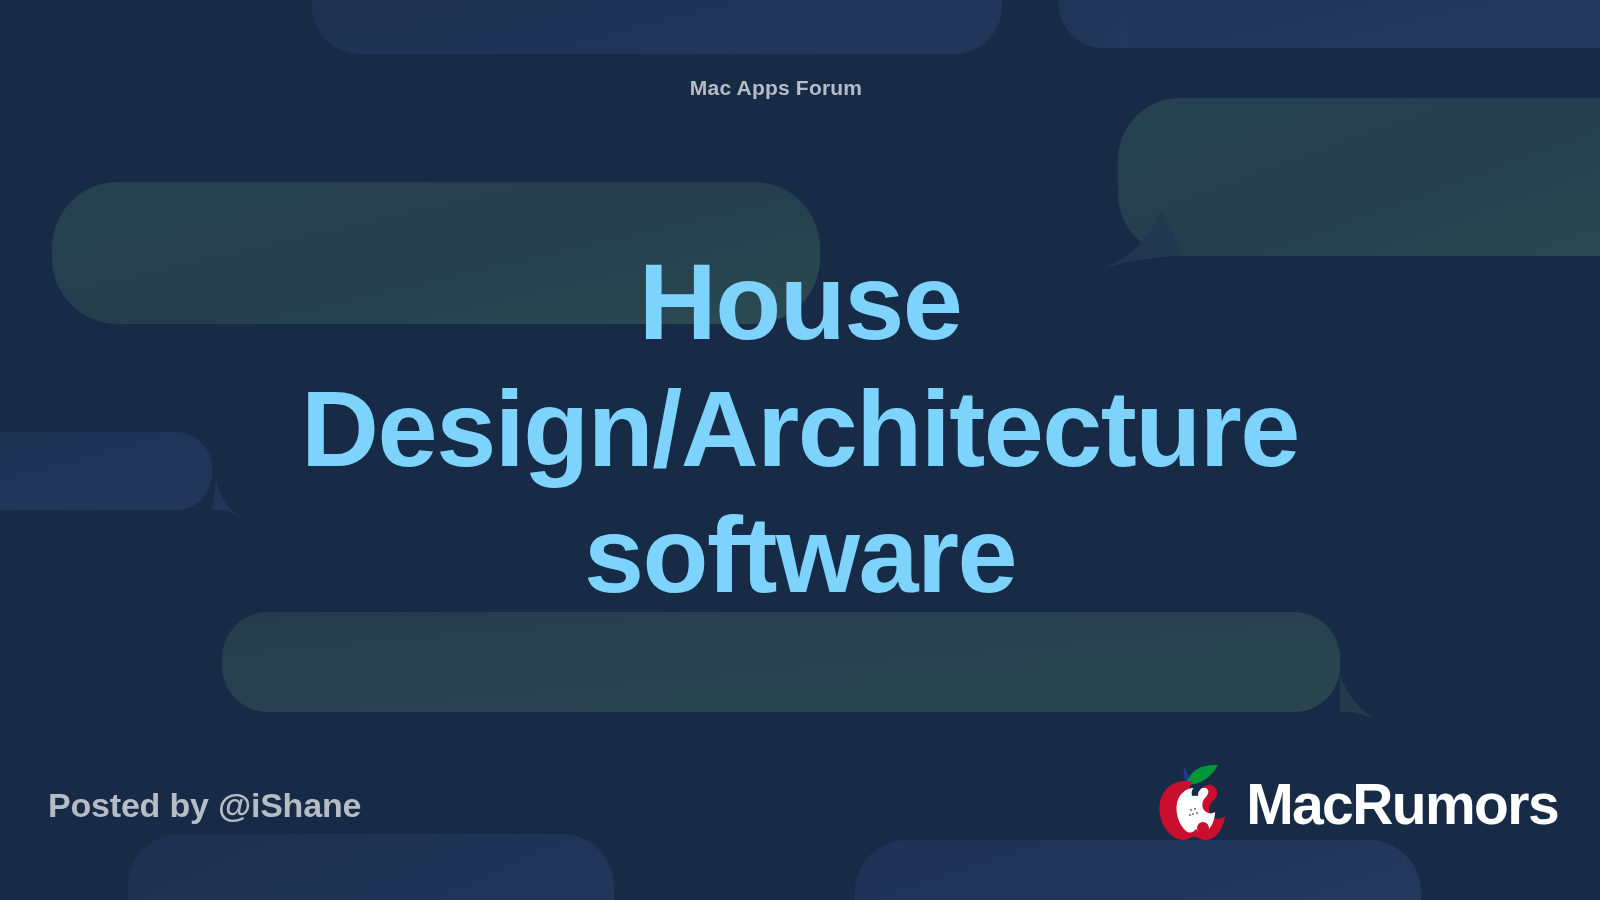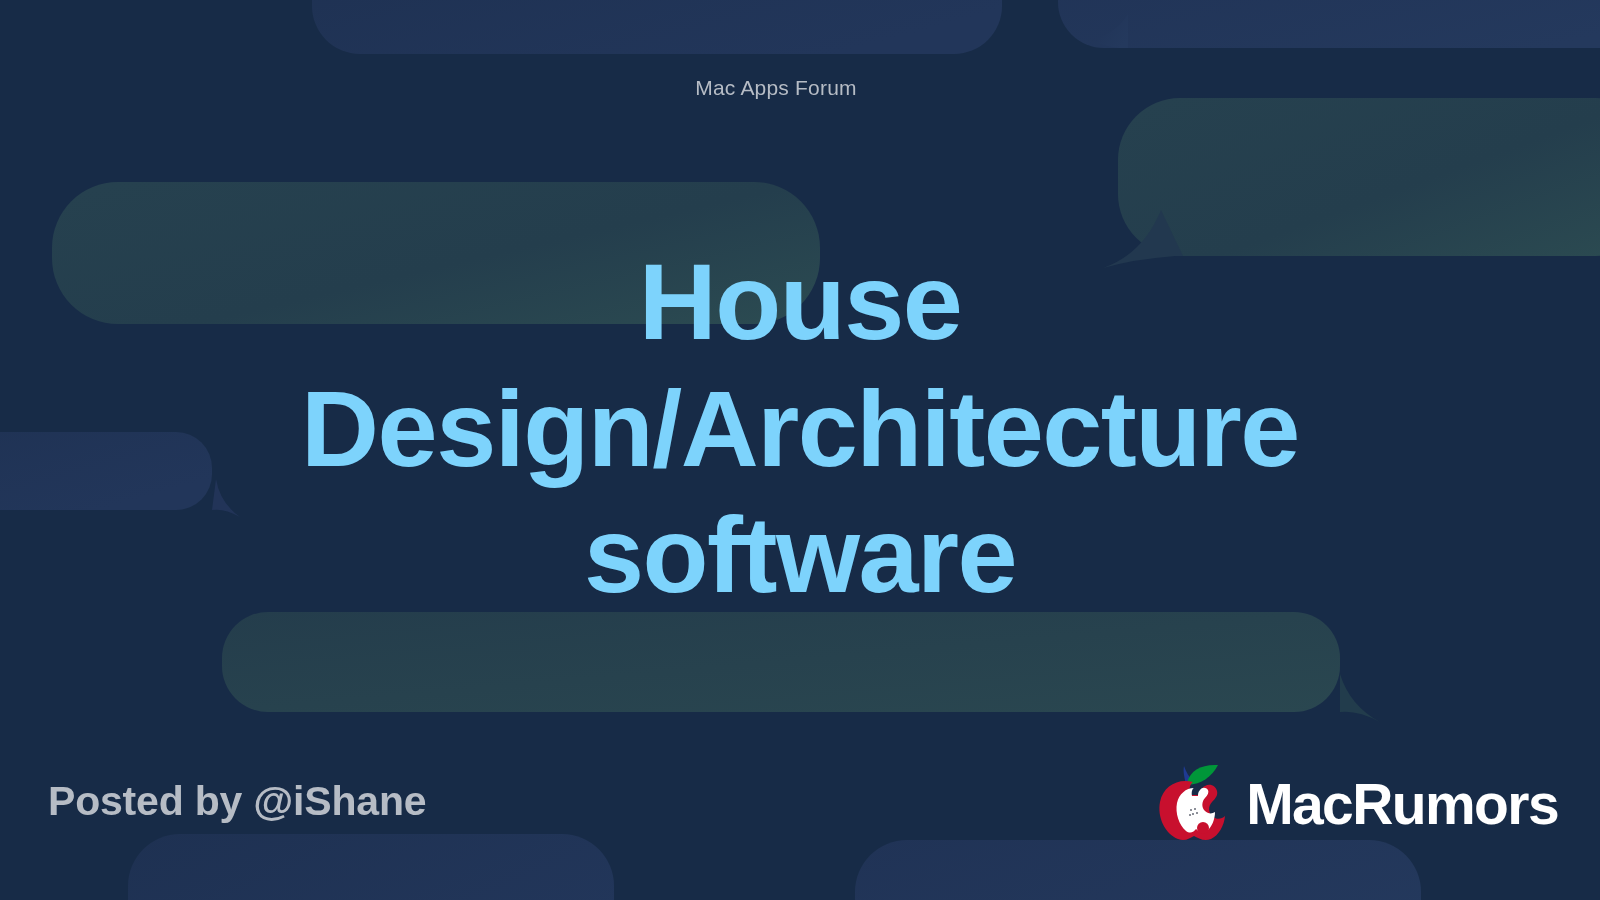"Mac Apps Forum" .forum-label { font-weight: normal -> bold }
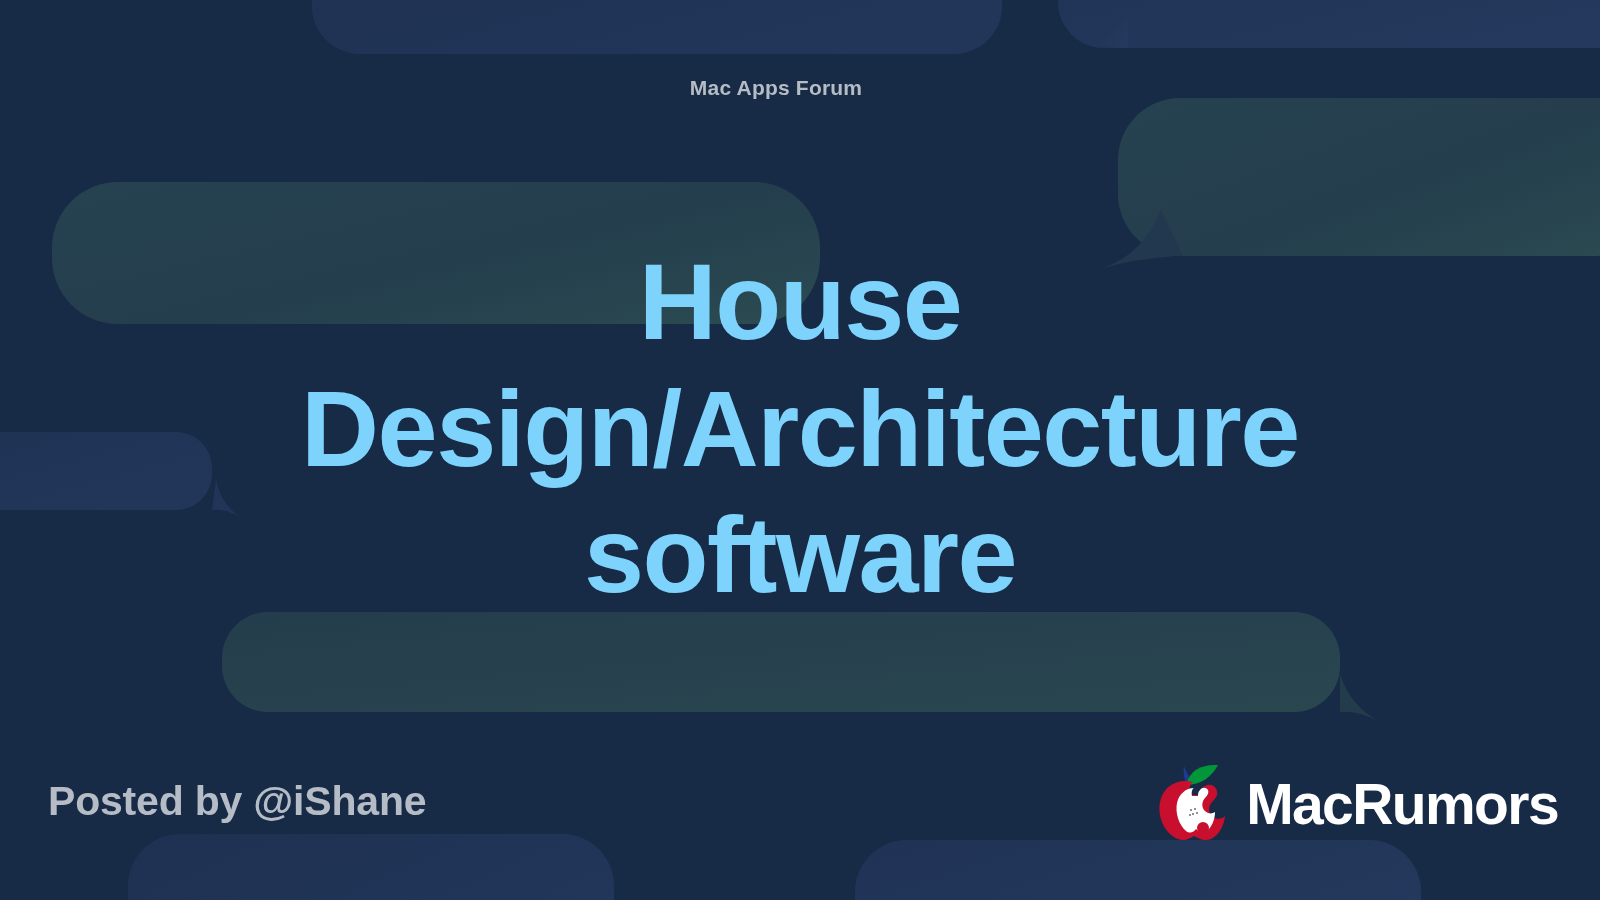"Posted by @iShane" .posted-by { font-size: 41px -> 34px }
